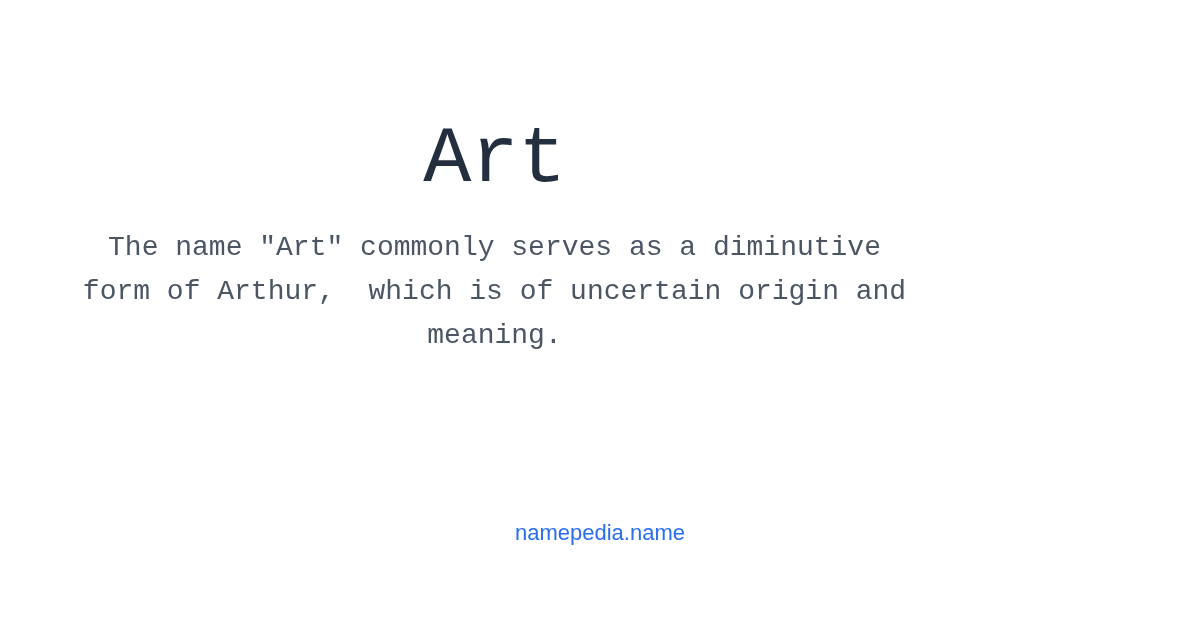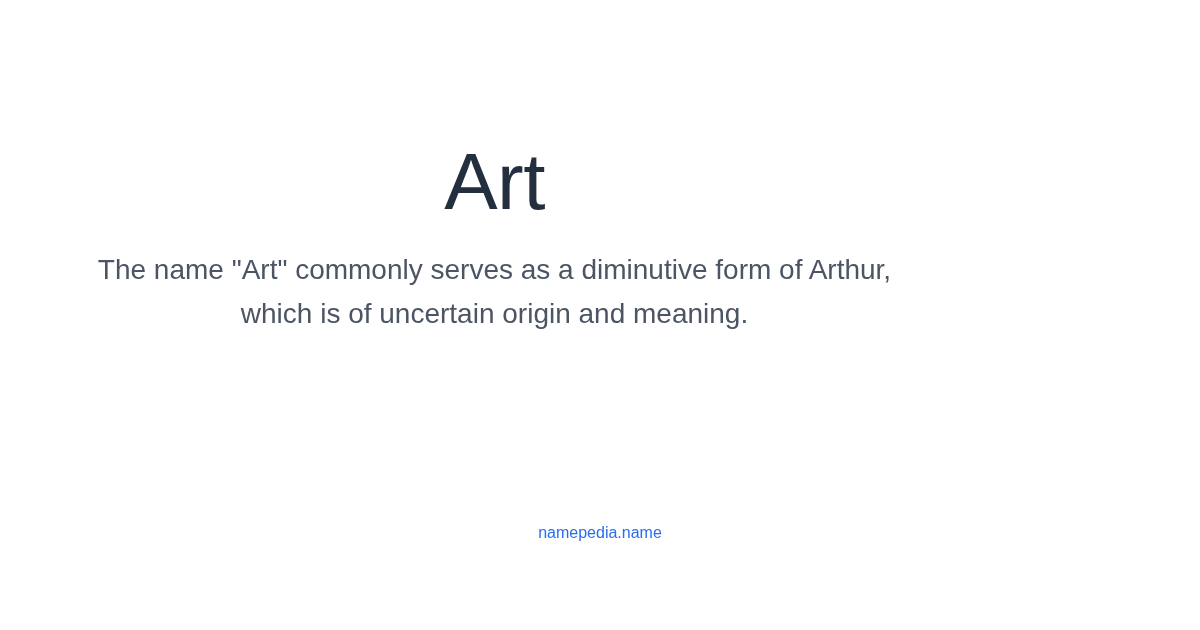"Art" .content { font-family: none -> Liberation Mono, monospace }
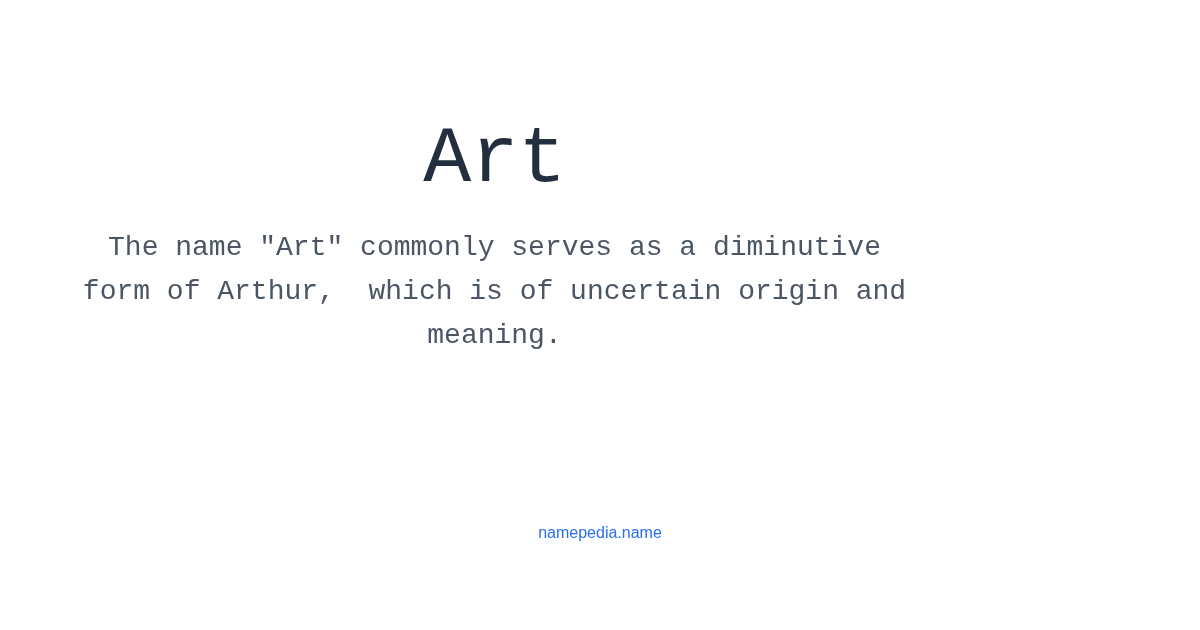"namepedia.name" .site-link { font-size: 16px -> 22px }
